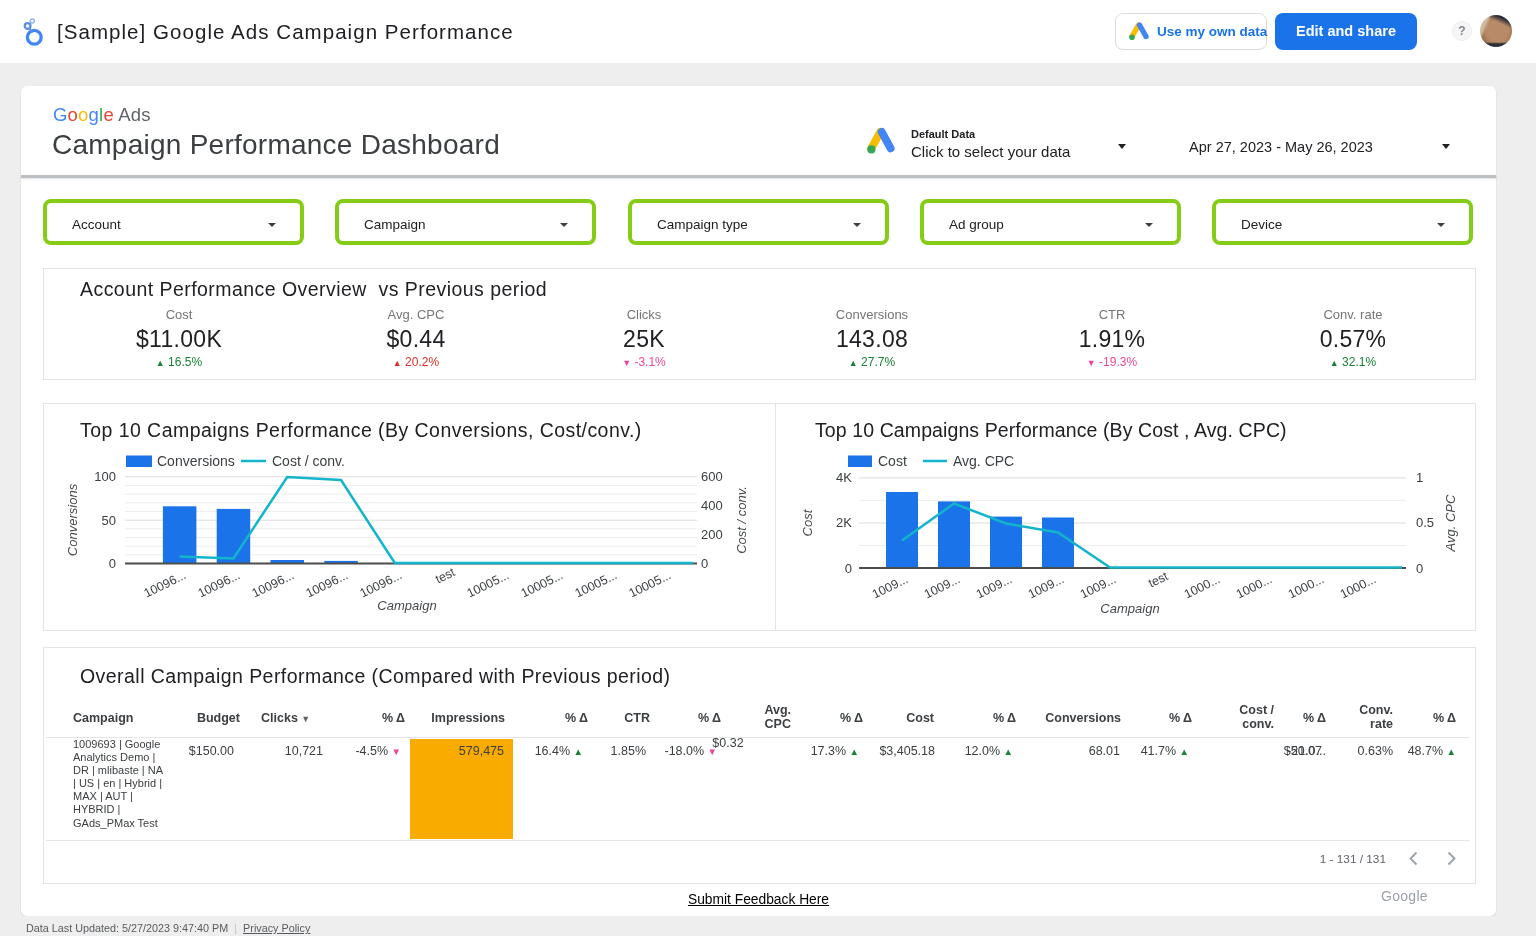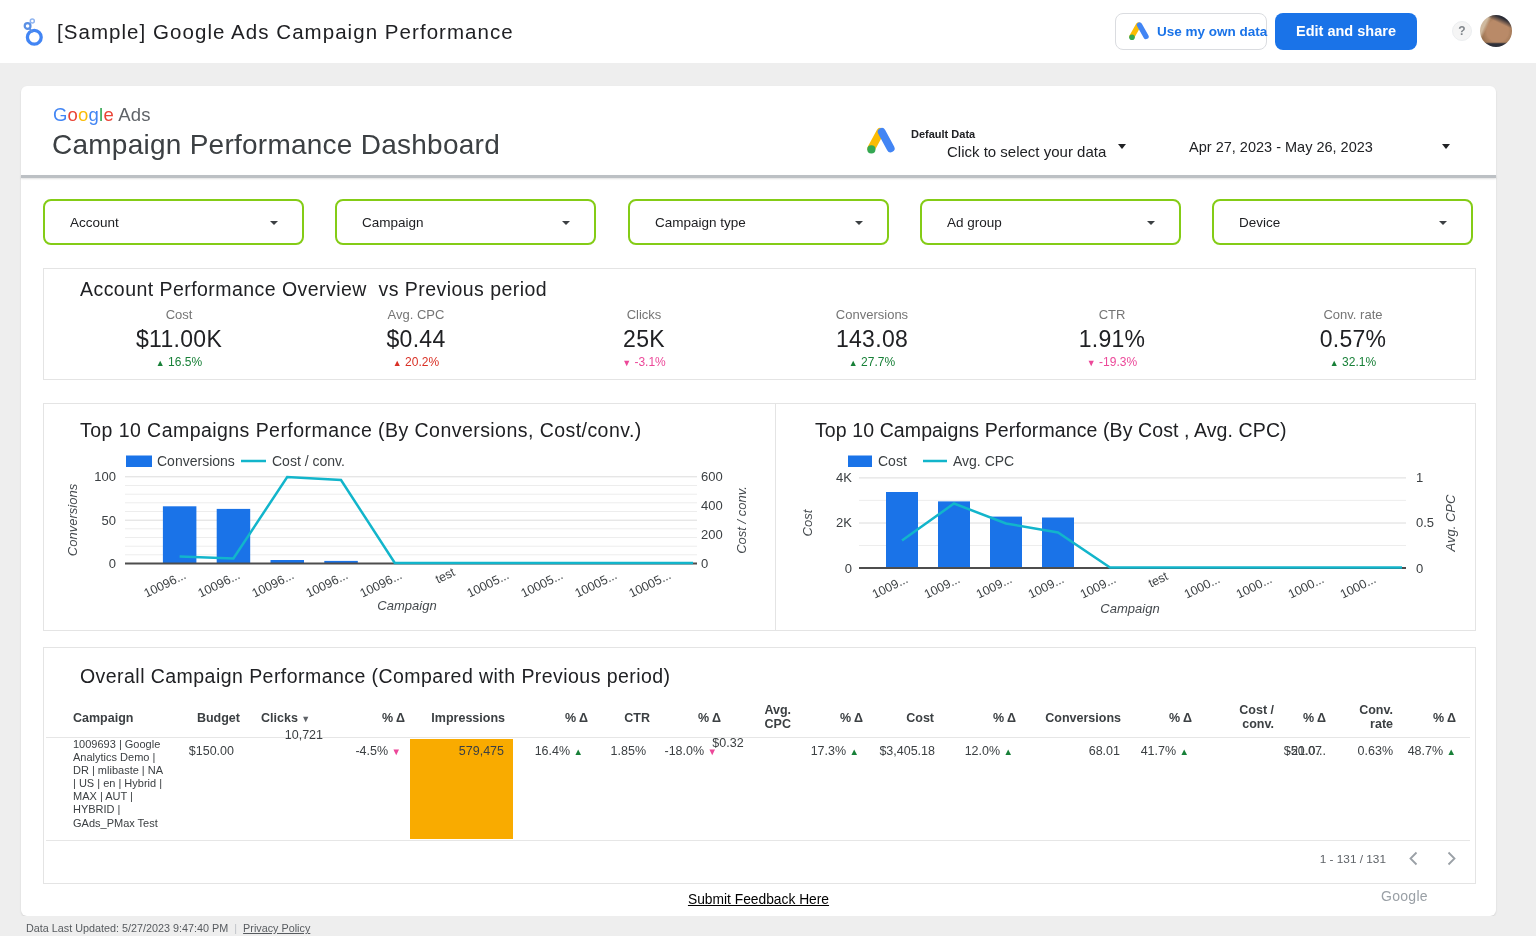"Click to select your data" #datasel-t2 { margin-left: 36px -> none }
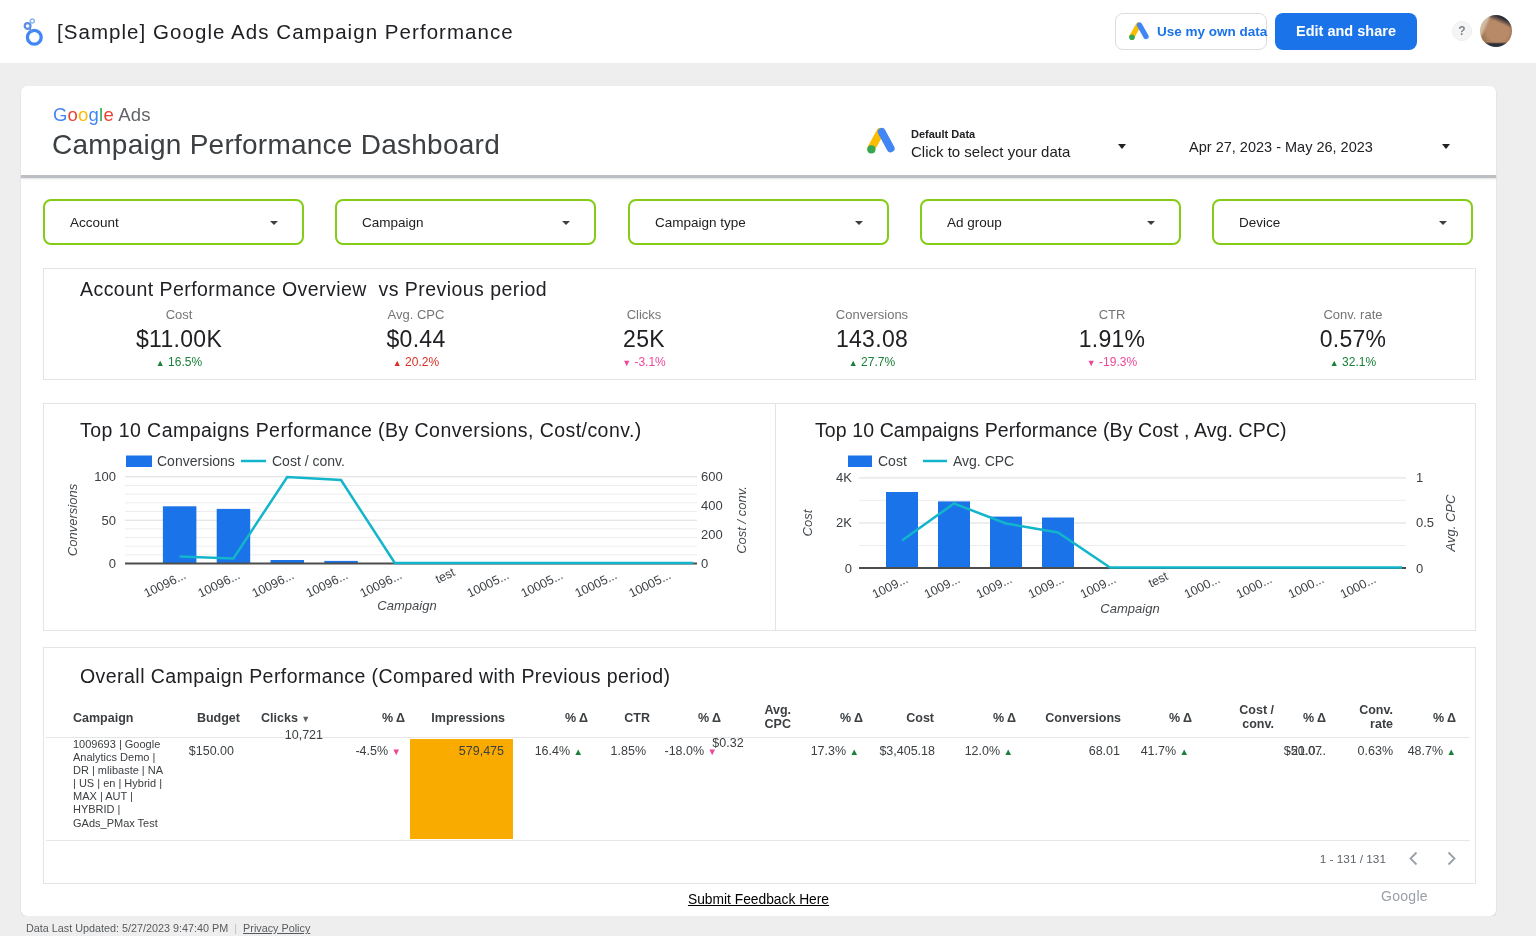"Account" .filter { border: 2px solid #84cc16 -> 4px solid #84cc16 }
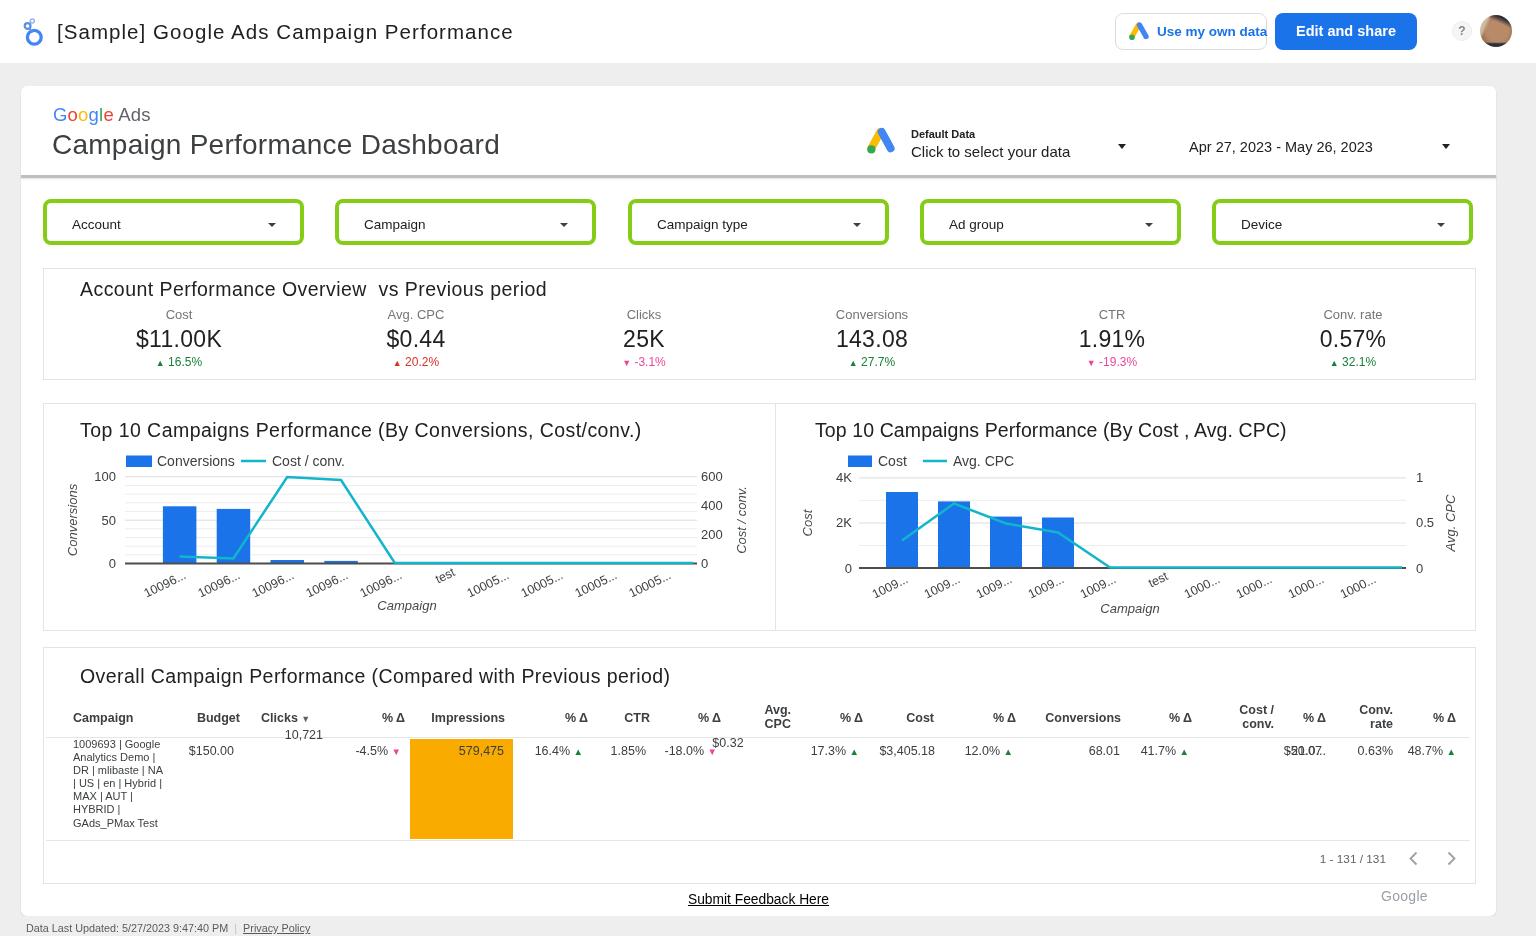"10,721" div.td { top: 80px -> 96px }
